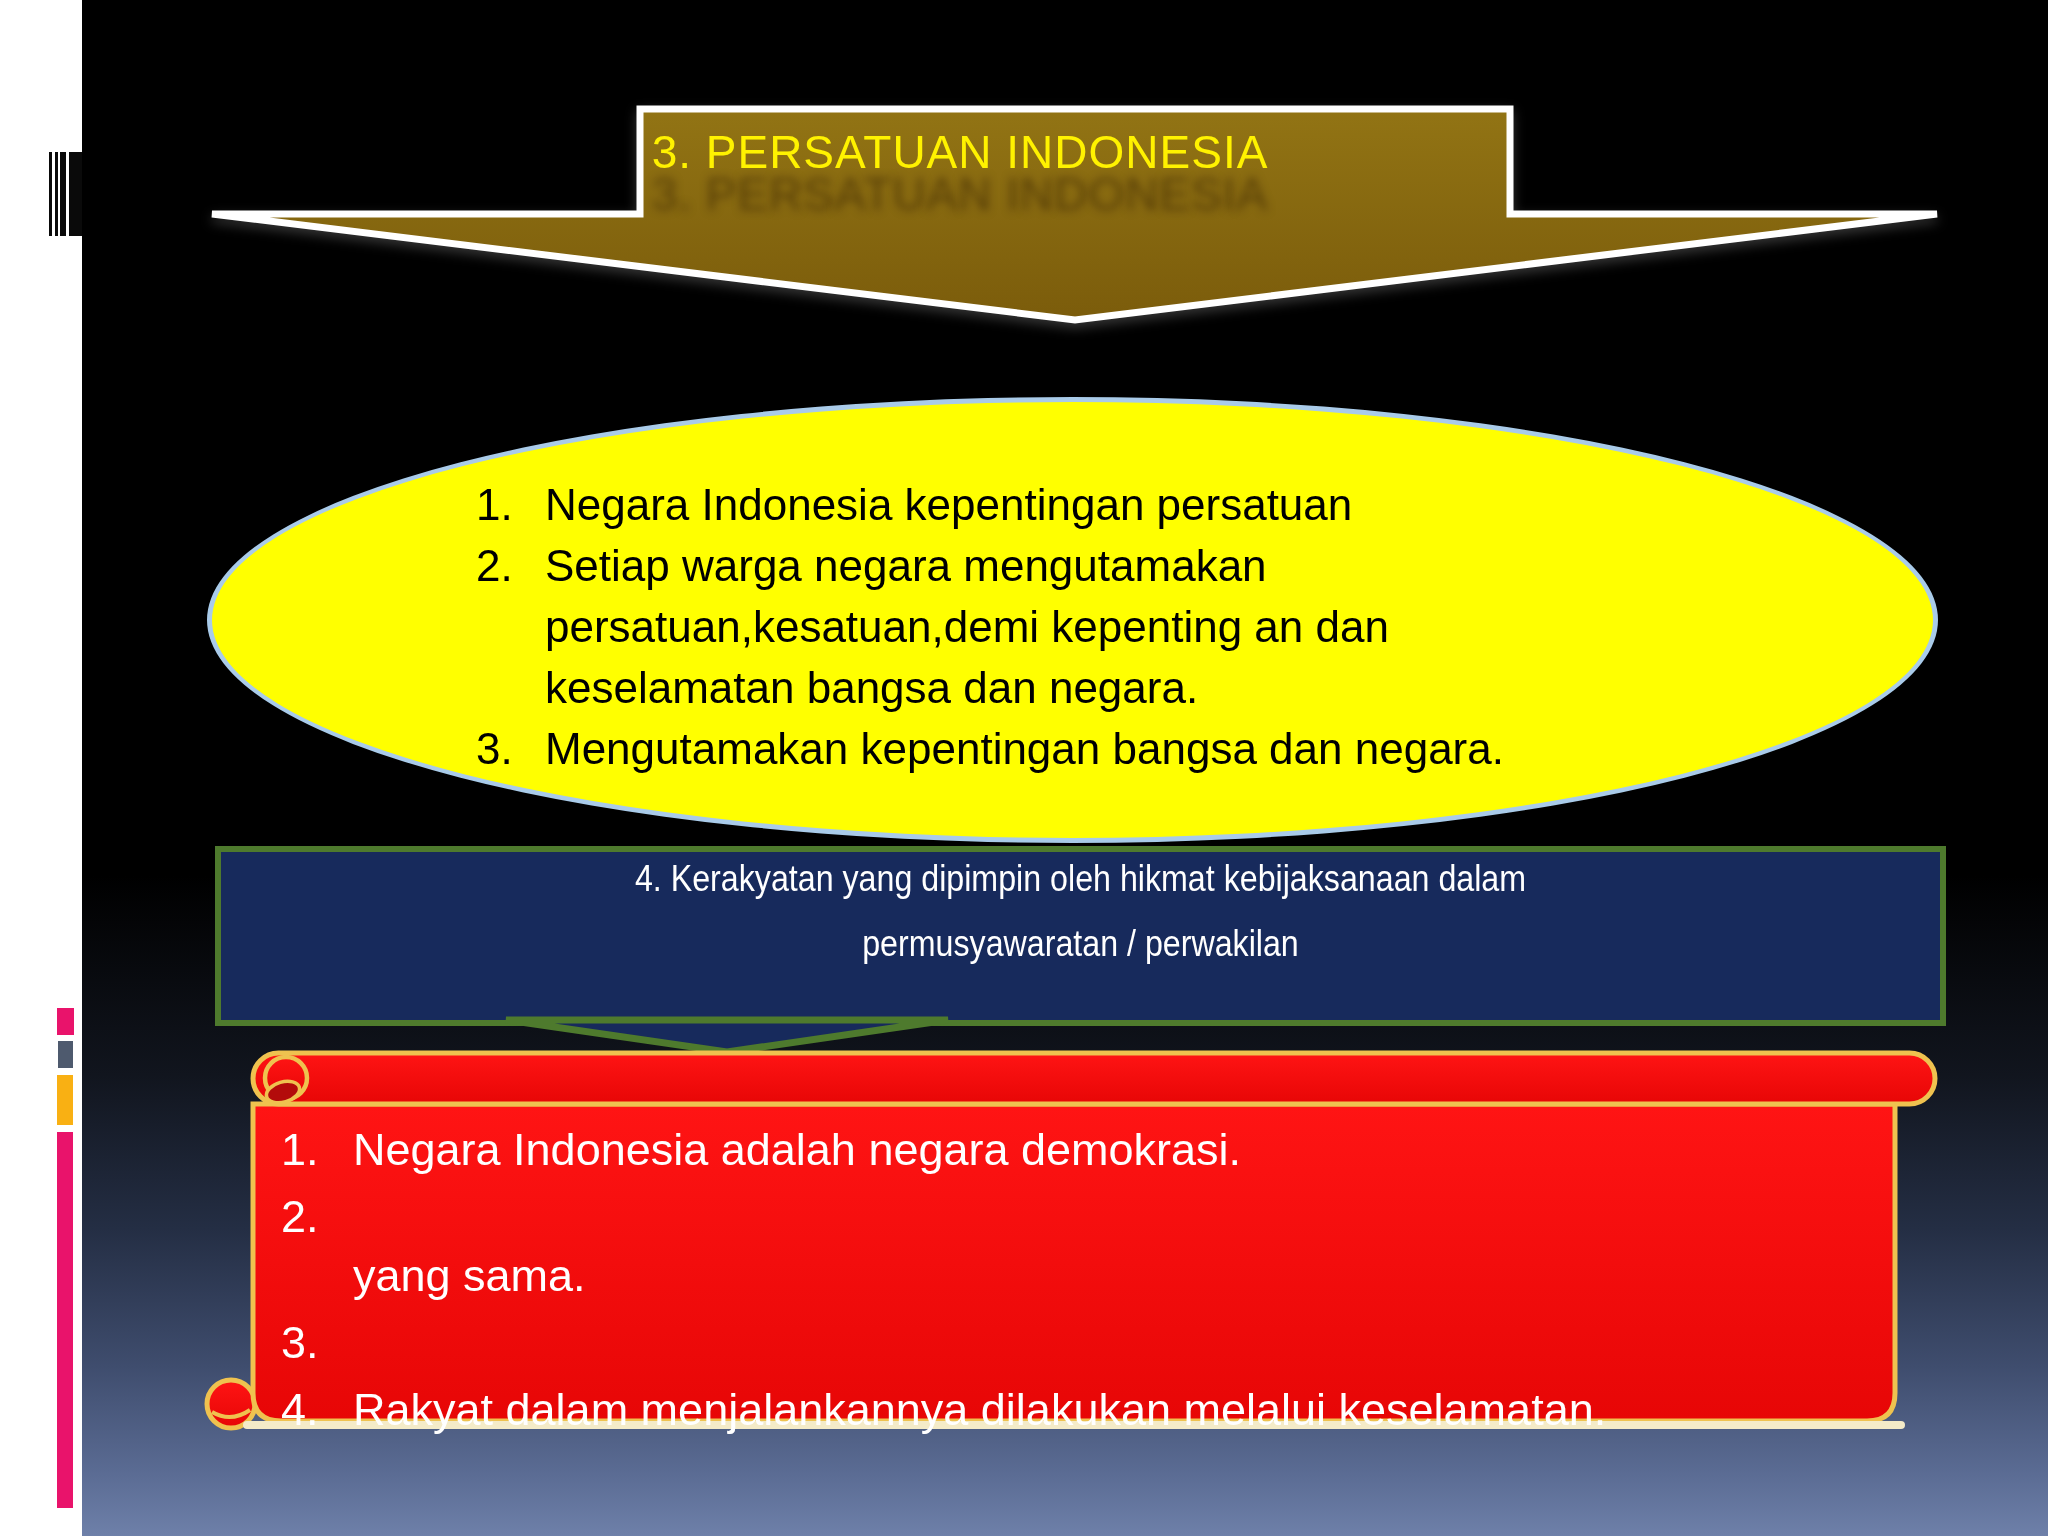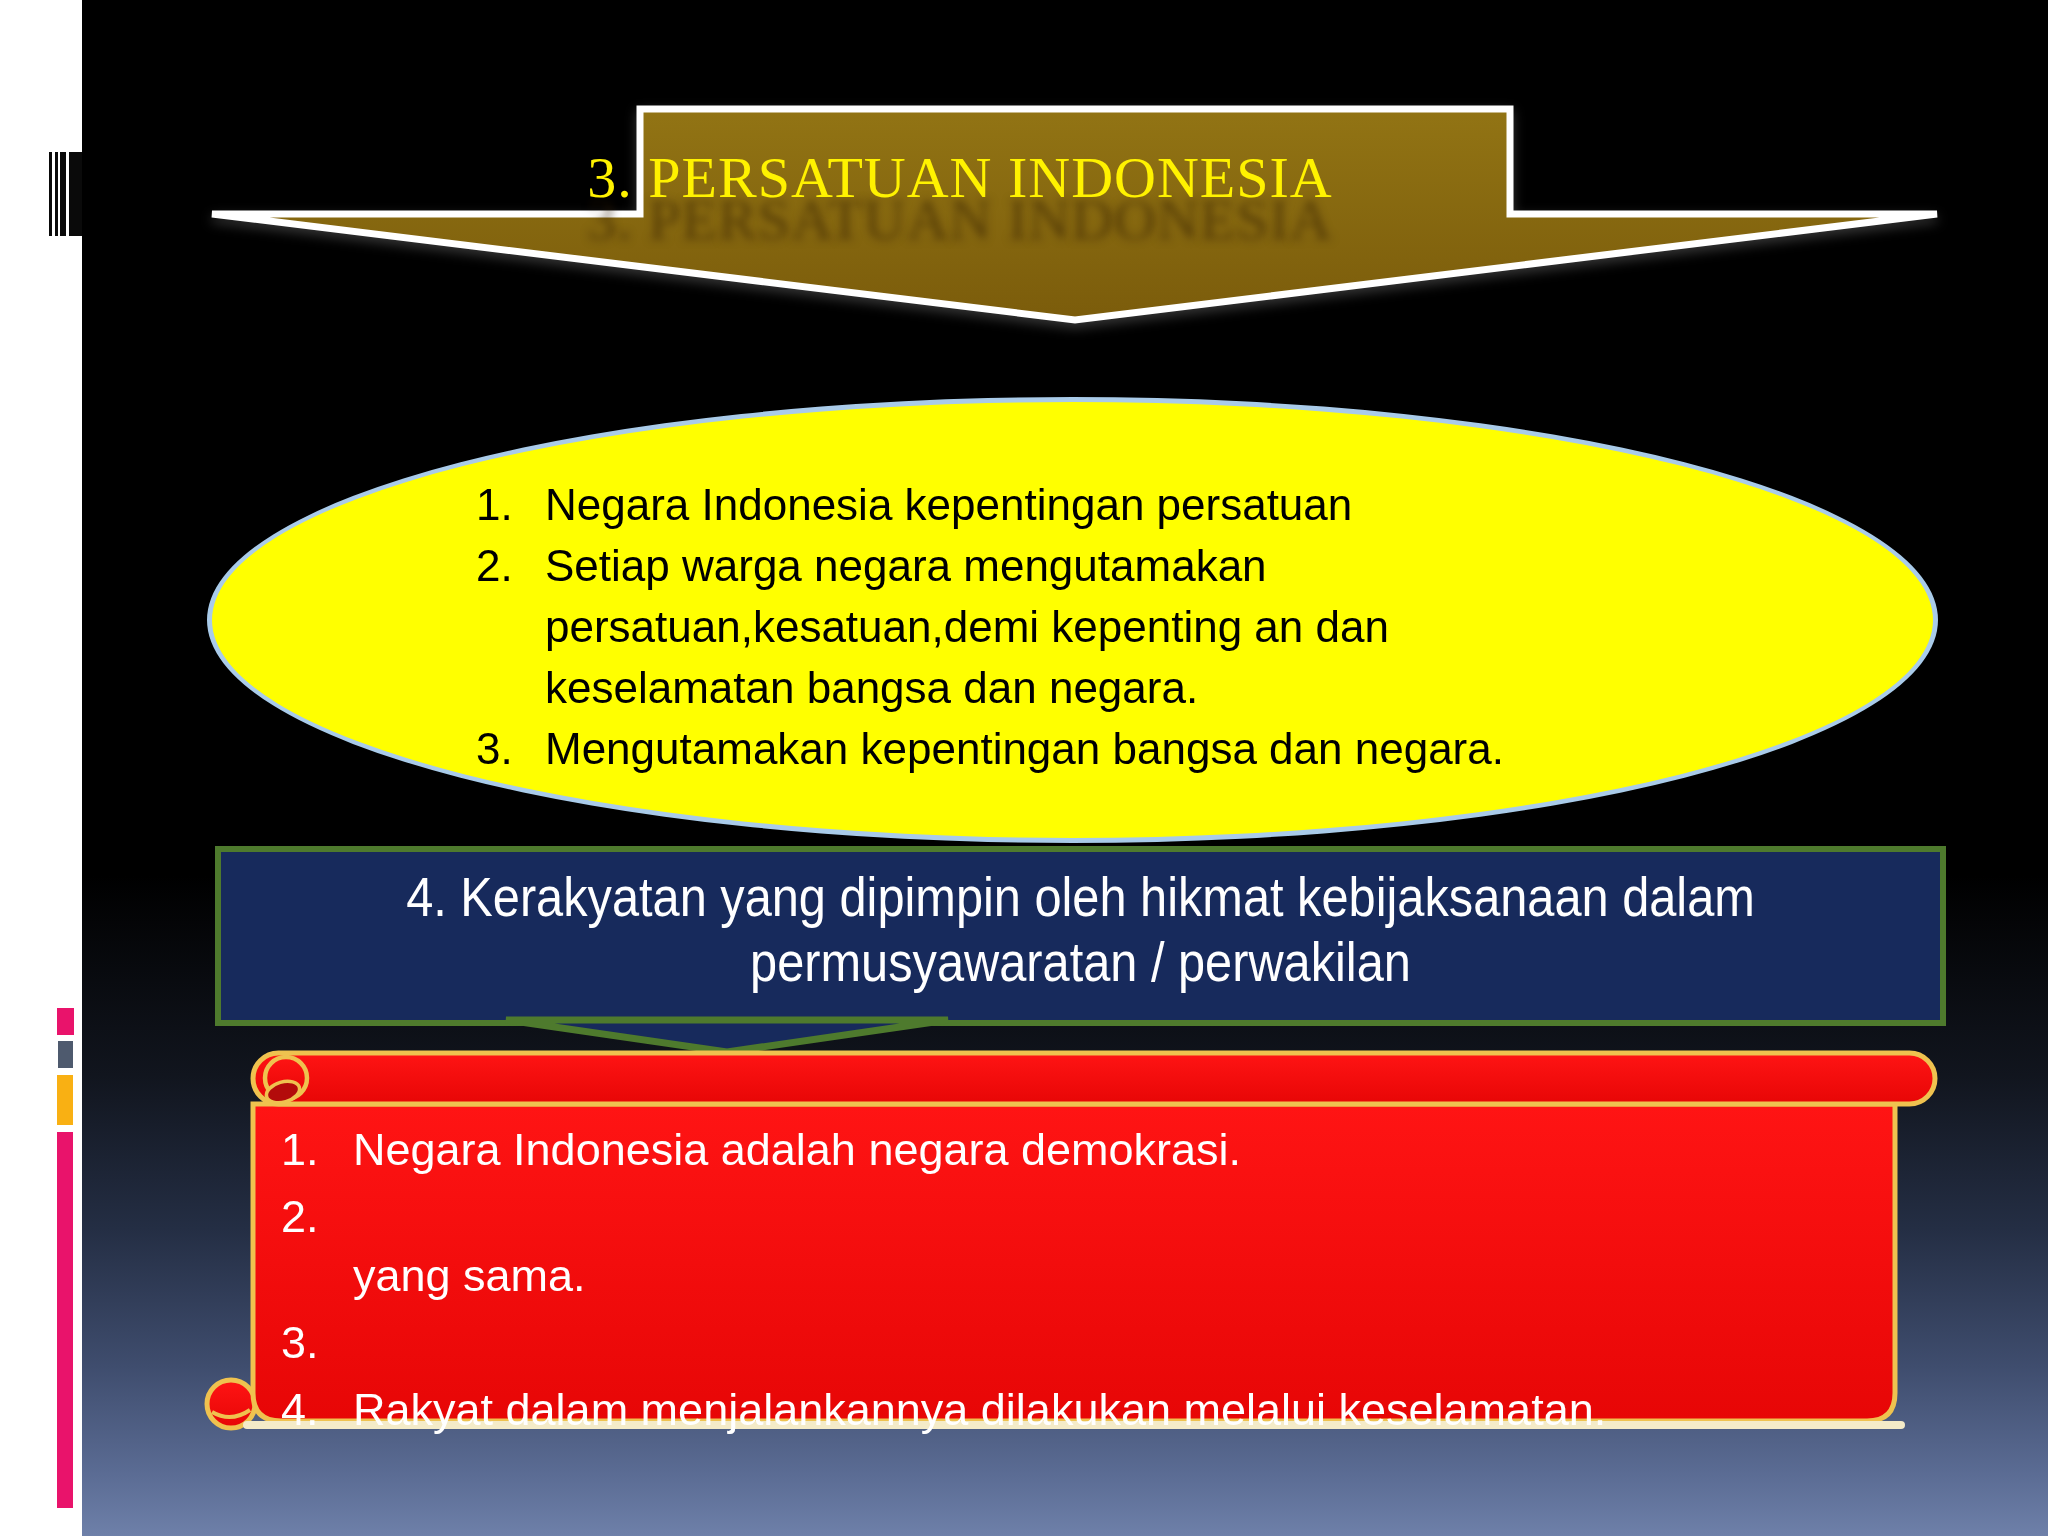"3. PERSATUAN INDONESIA" .banner-title { font-family: Liberation Serif, serif -> Liberation Sans, sans-serif; font-size: 58px -> 46px; top: 125px -> 99px }
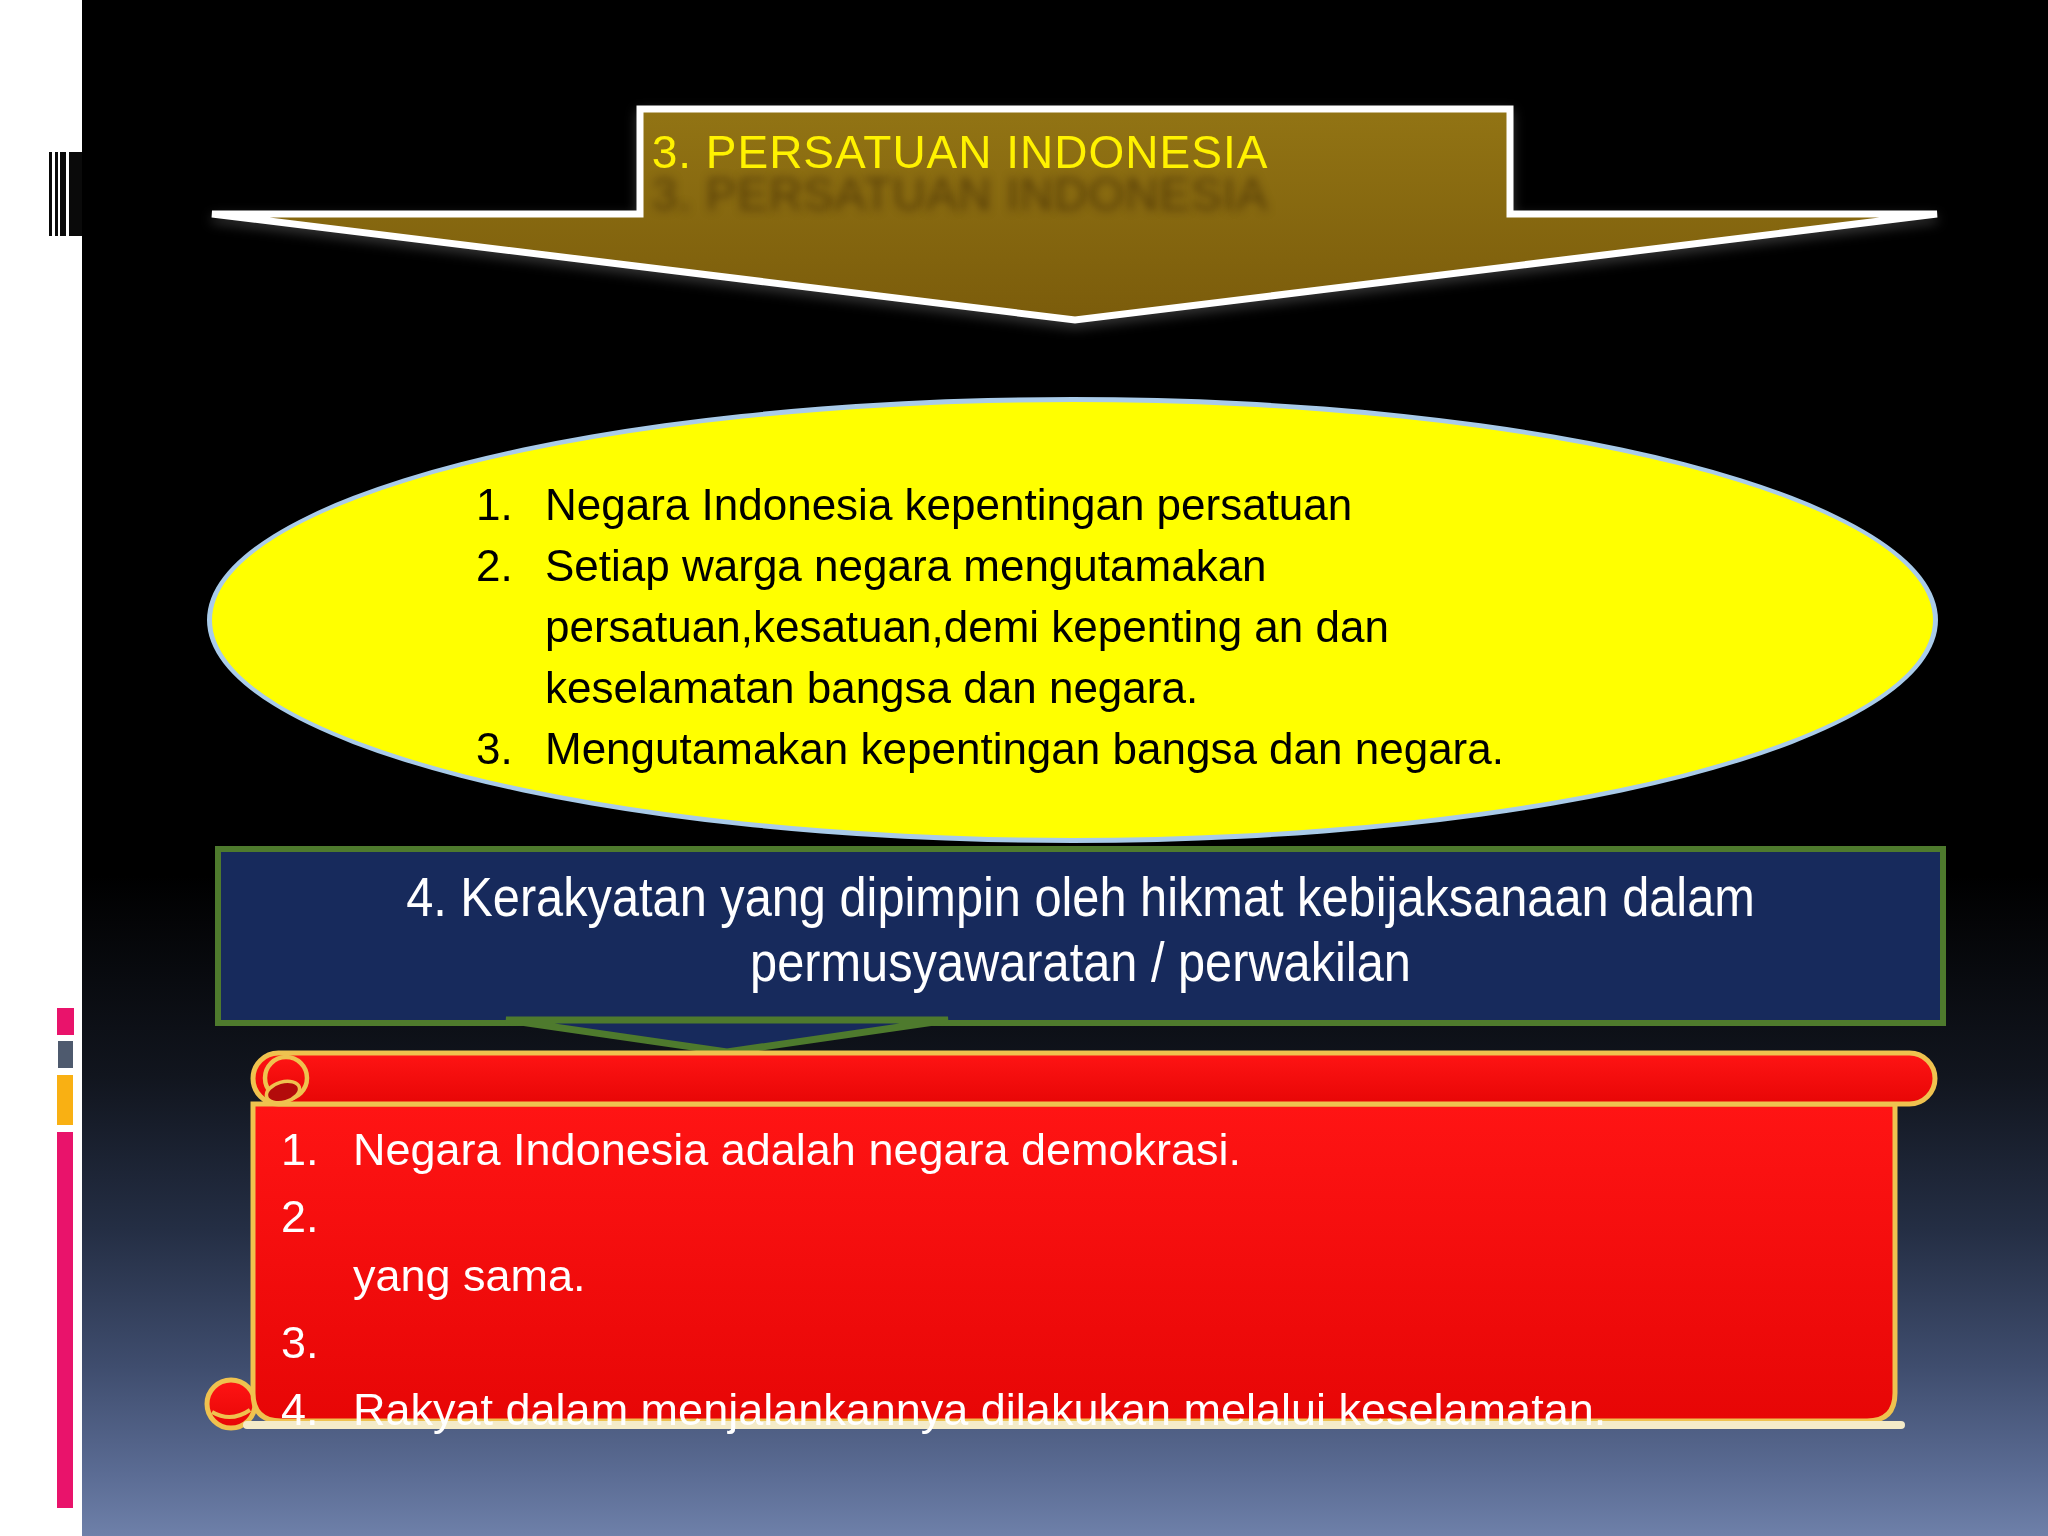"4. Kerakyatan yang dipimpin oleh" .bluebox-text { font-size: 56px -> 37px; padding-top: 18px -> none }
